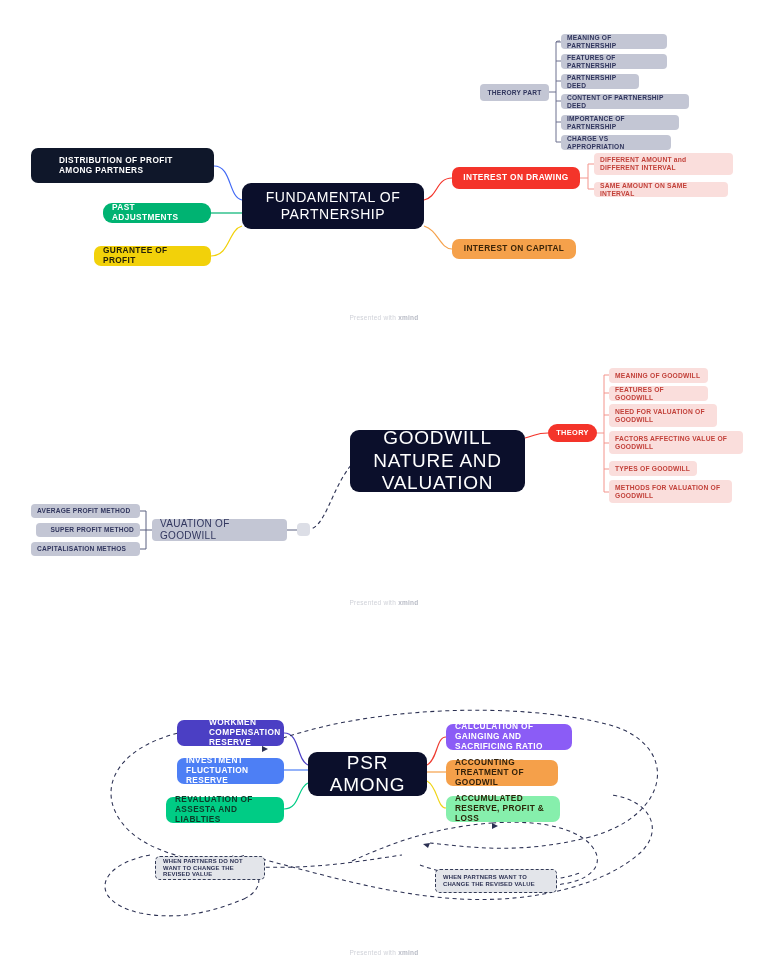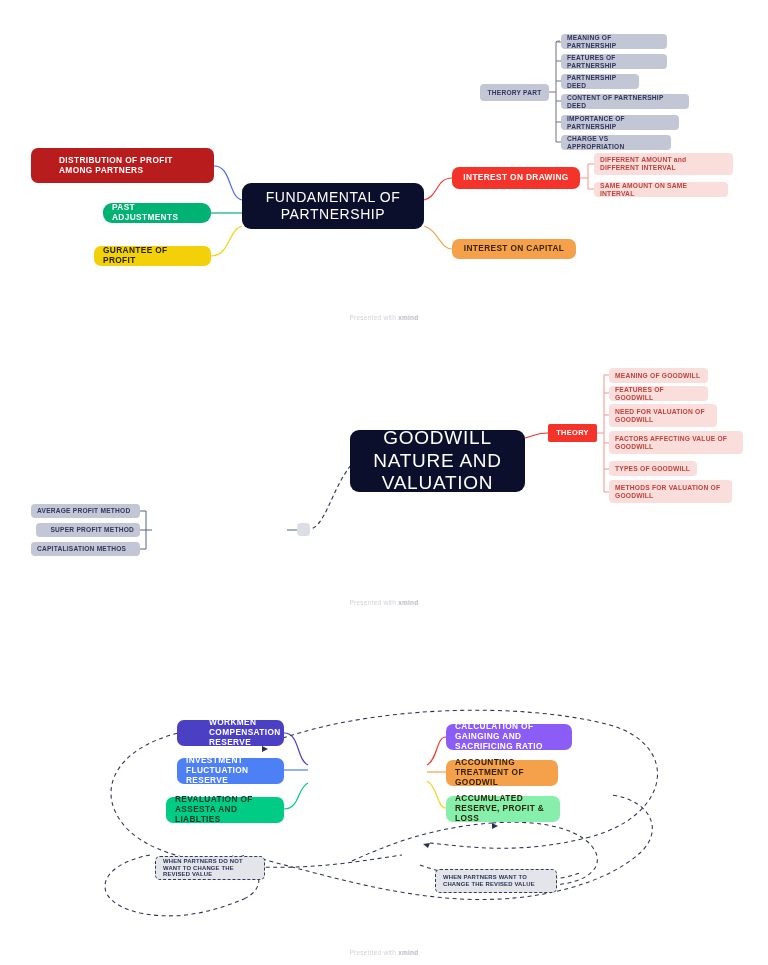"DISTRIBUTION OF PROFIT AMONG PARTNERS" .m-blue { background: #b91c1c -> #0f172a }
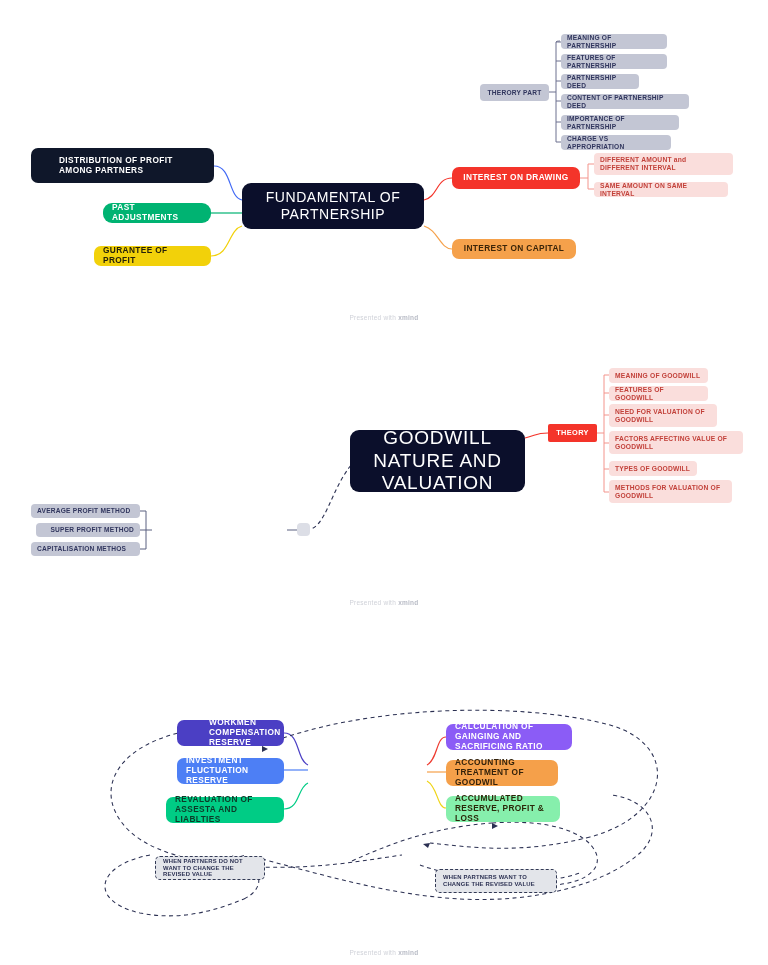"THEORY" .pinkred { border-radius: 2px -> 9px }
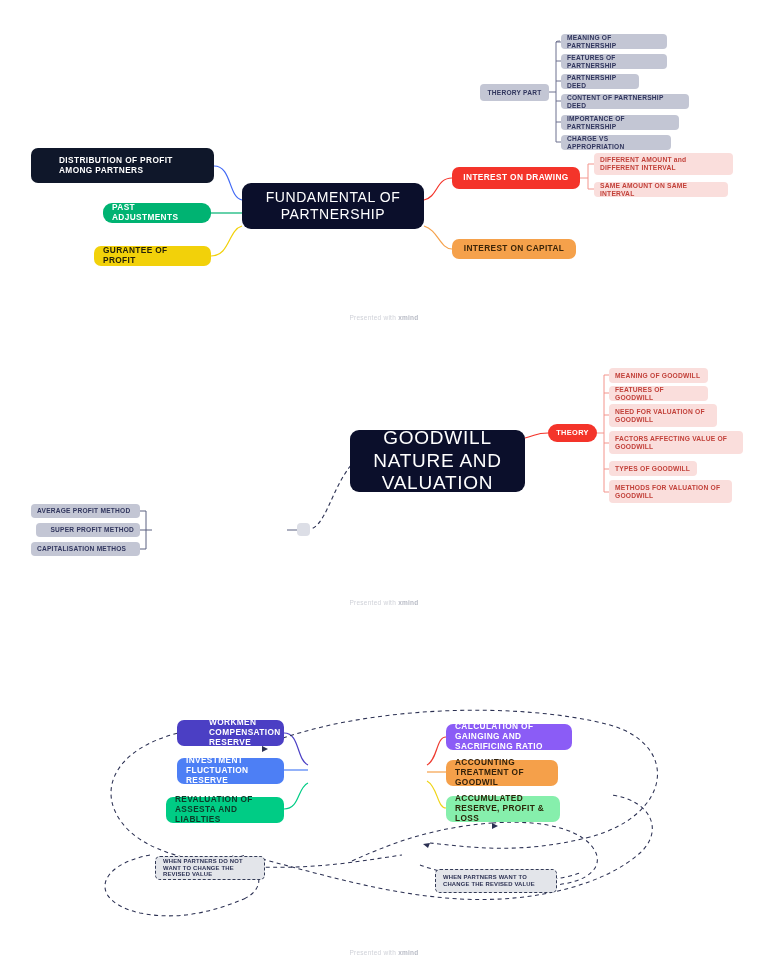"VAUATION OF GOODWILL" div.node { html: none -> <div> <span>VAUATION OF GOODWILL</span> </div> }
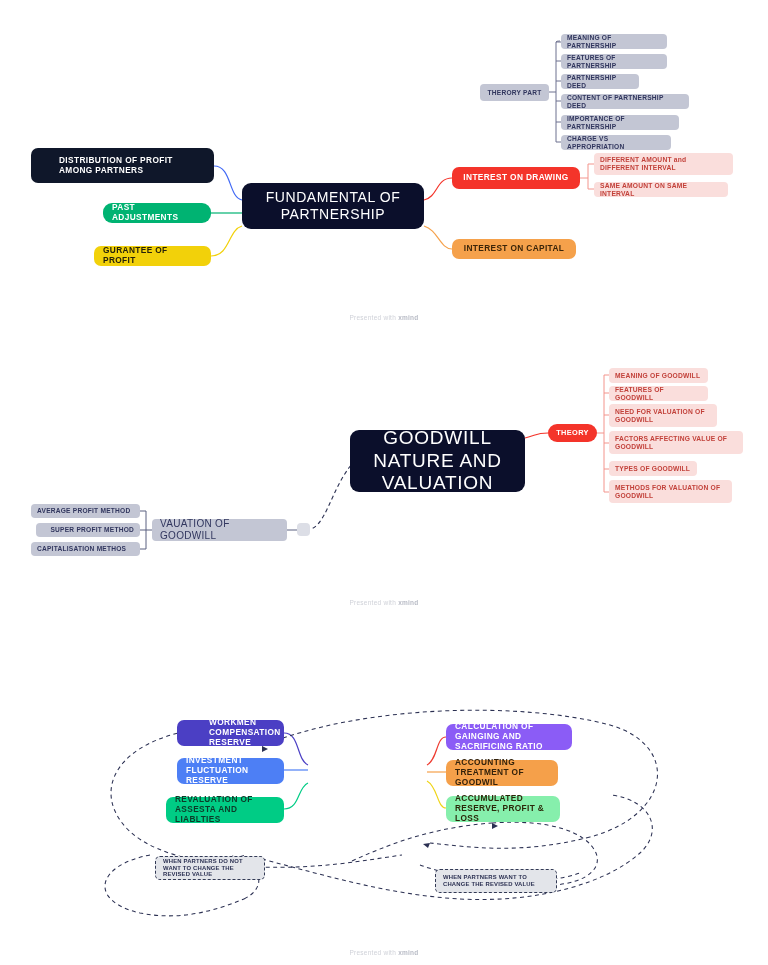"CHANGE IN PSR" div.node { html: none -> <div> <span>CHANGE IN PSR</span> <span>AMONG PARTNERS</span> </div> }
